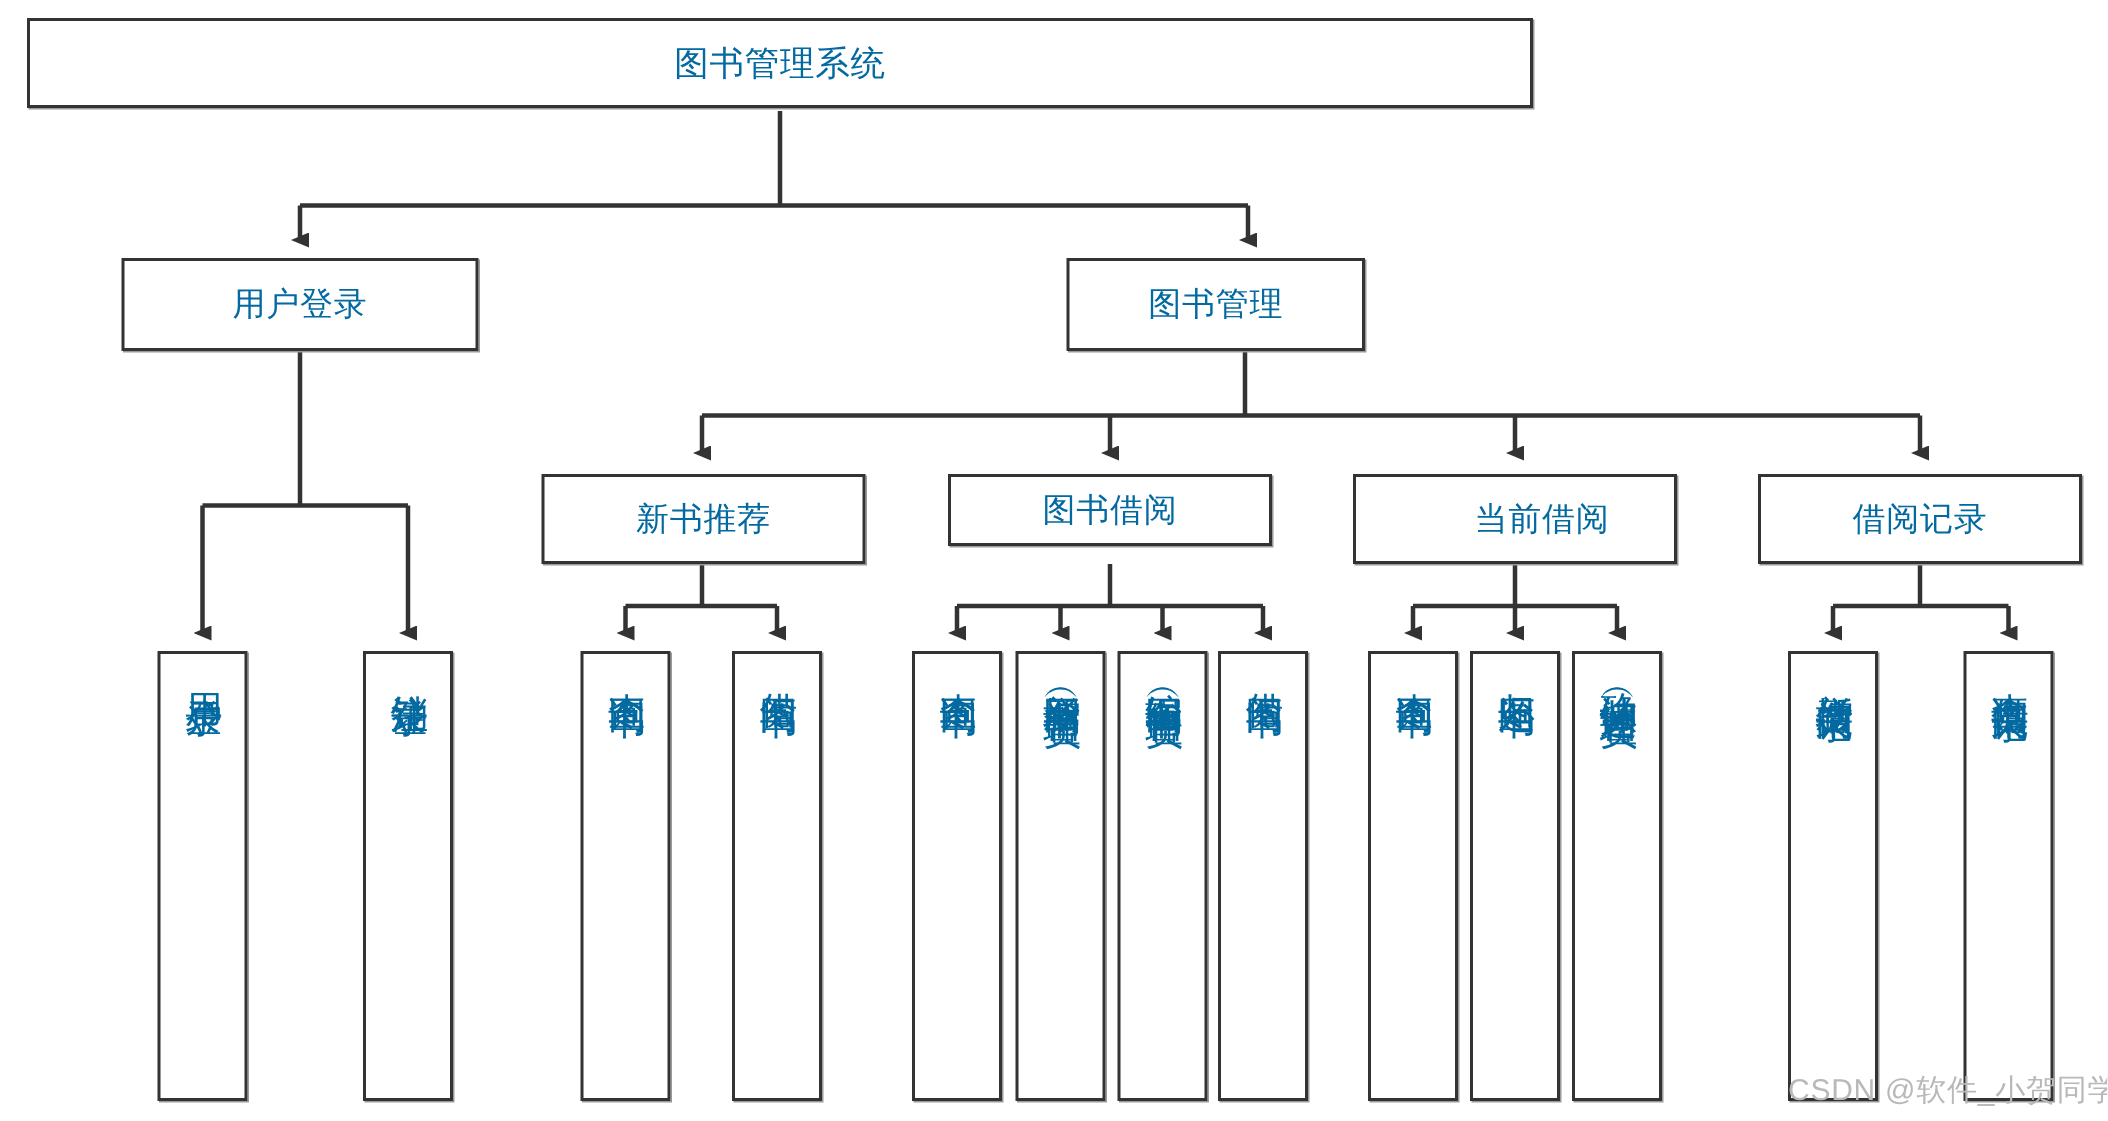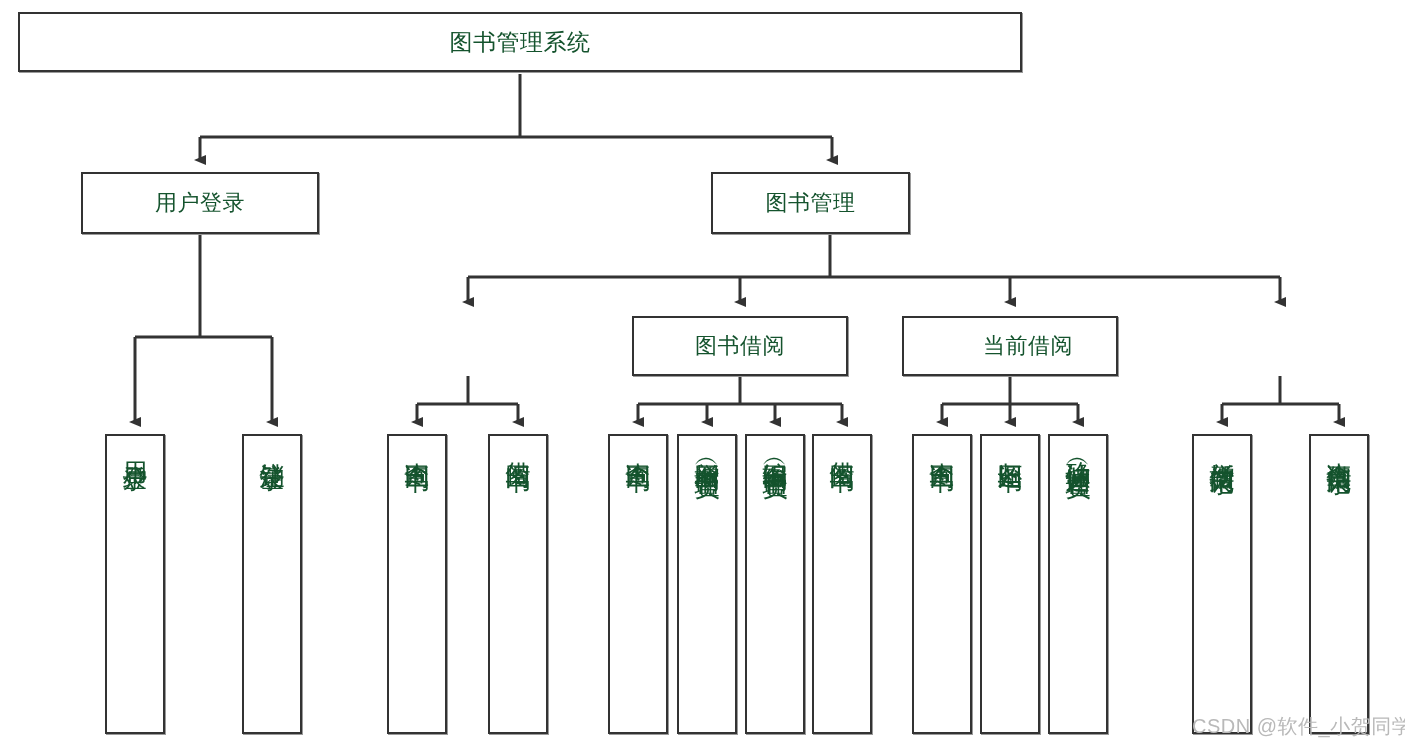"图书管理系统" .node-label { color: #14532d -> #0369a1 }
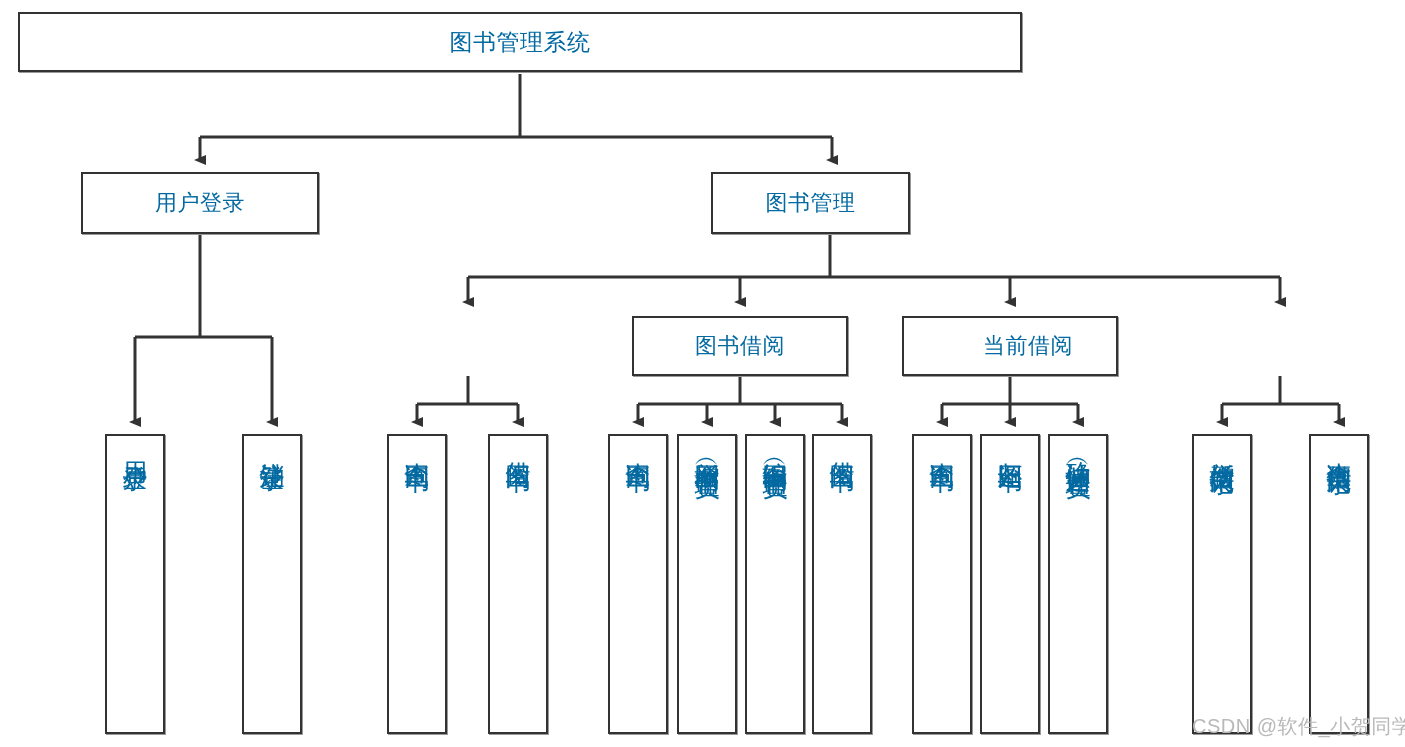"新书推荐" div.node-box { html: none -> <div> <span>新书推荐</span> </div> }
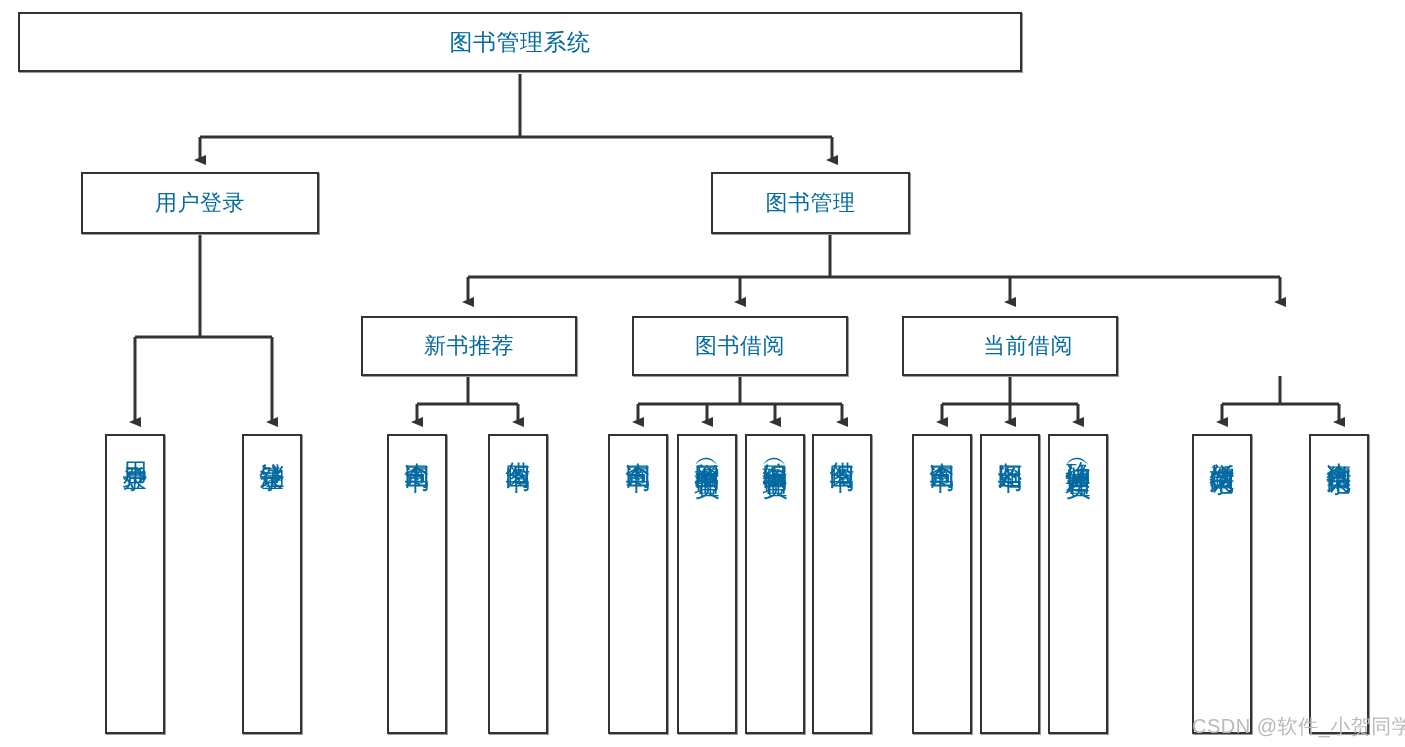"图书借阅" div.node-box { height: 60px -> 48px }
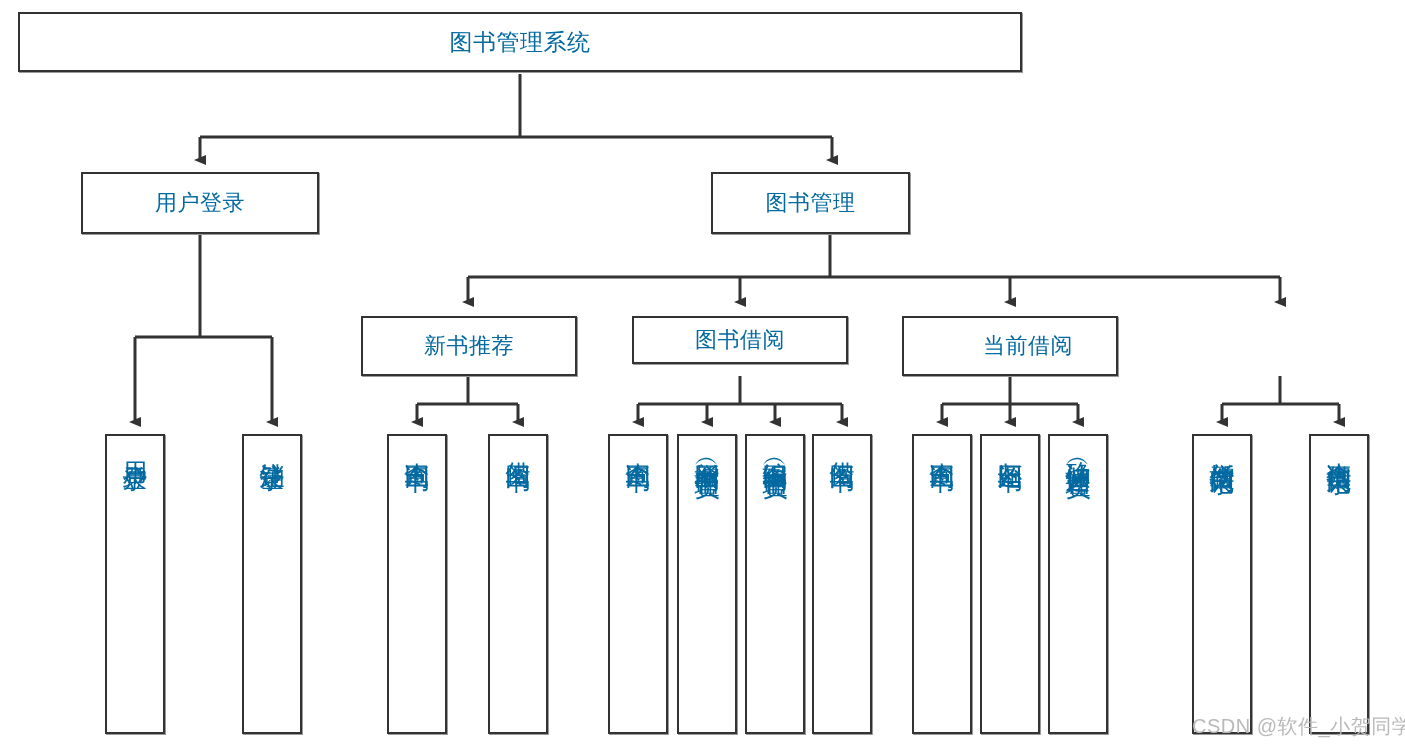"借阅记录" div.node-box { html: none -> <div> <span>借阅记录</span> </div> }
